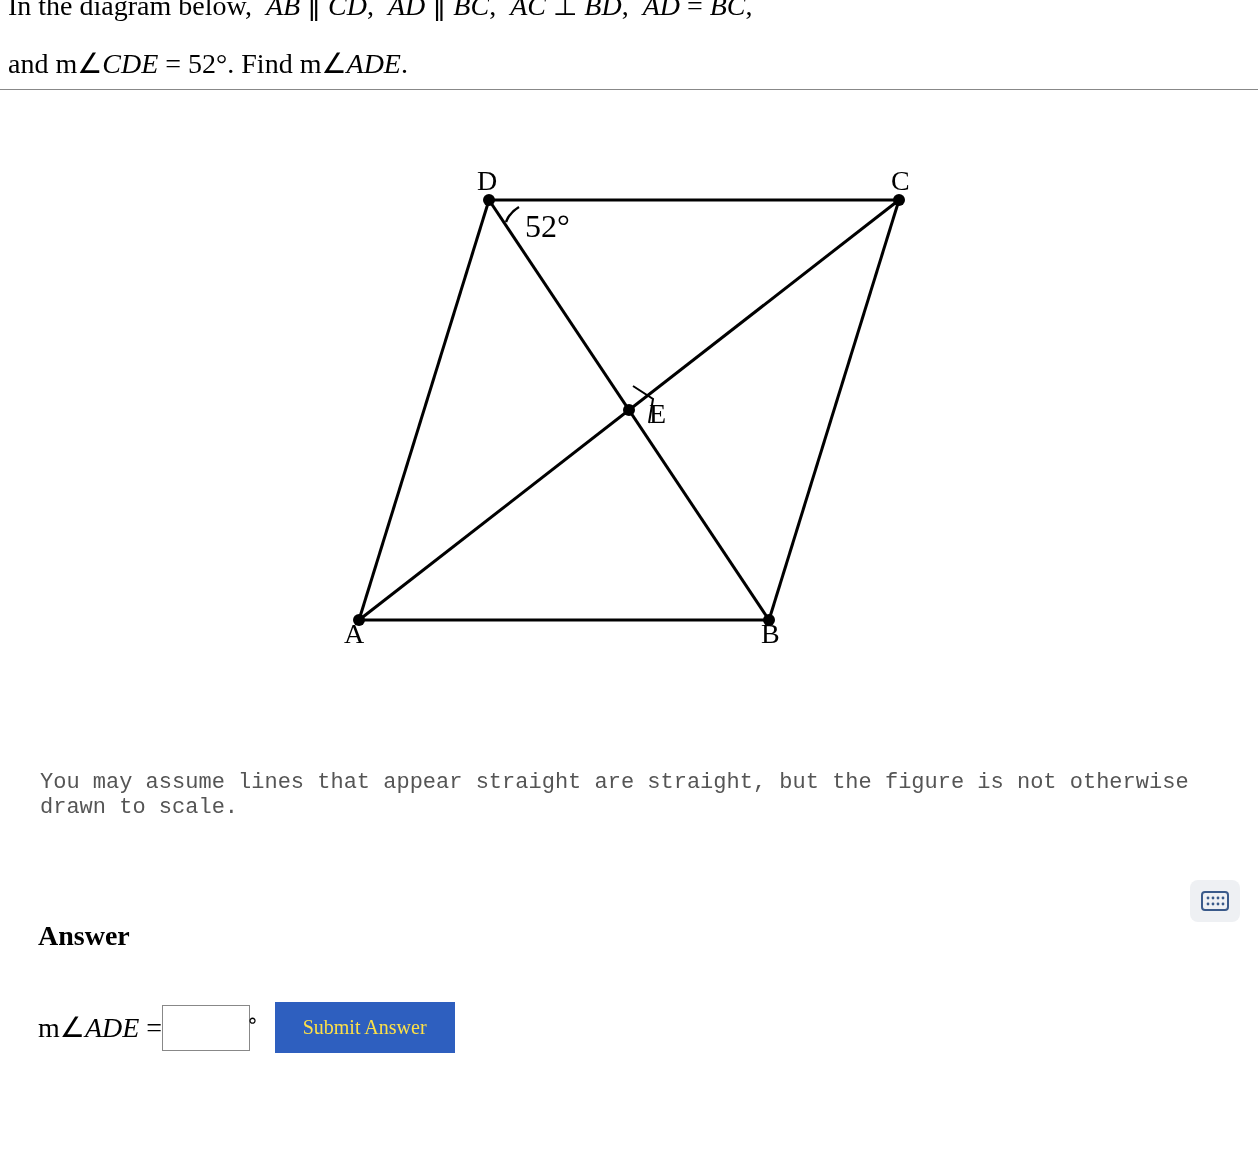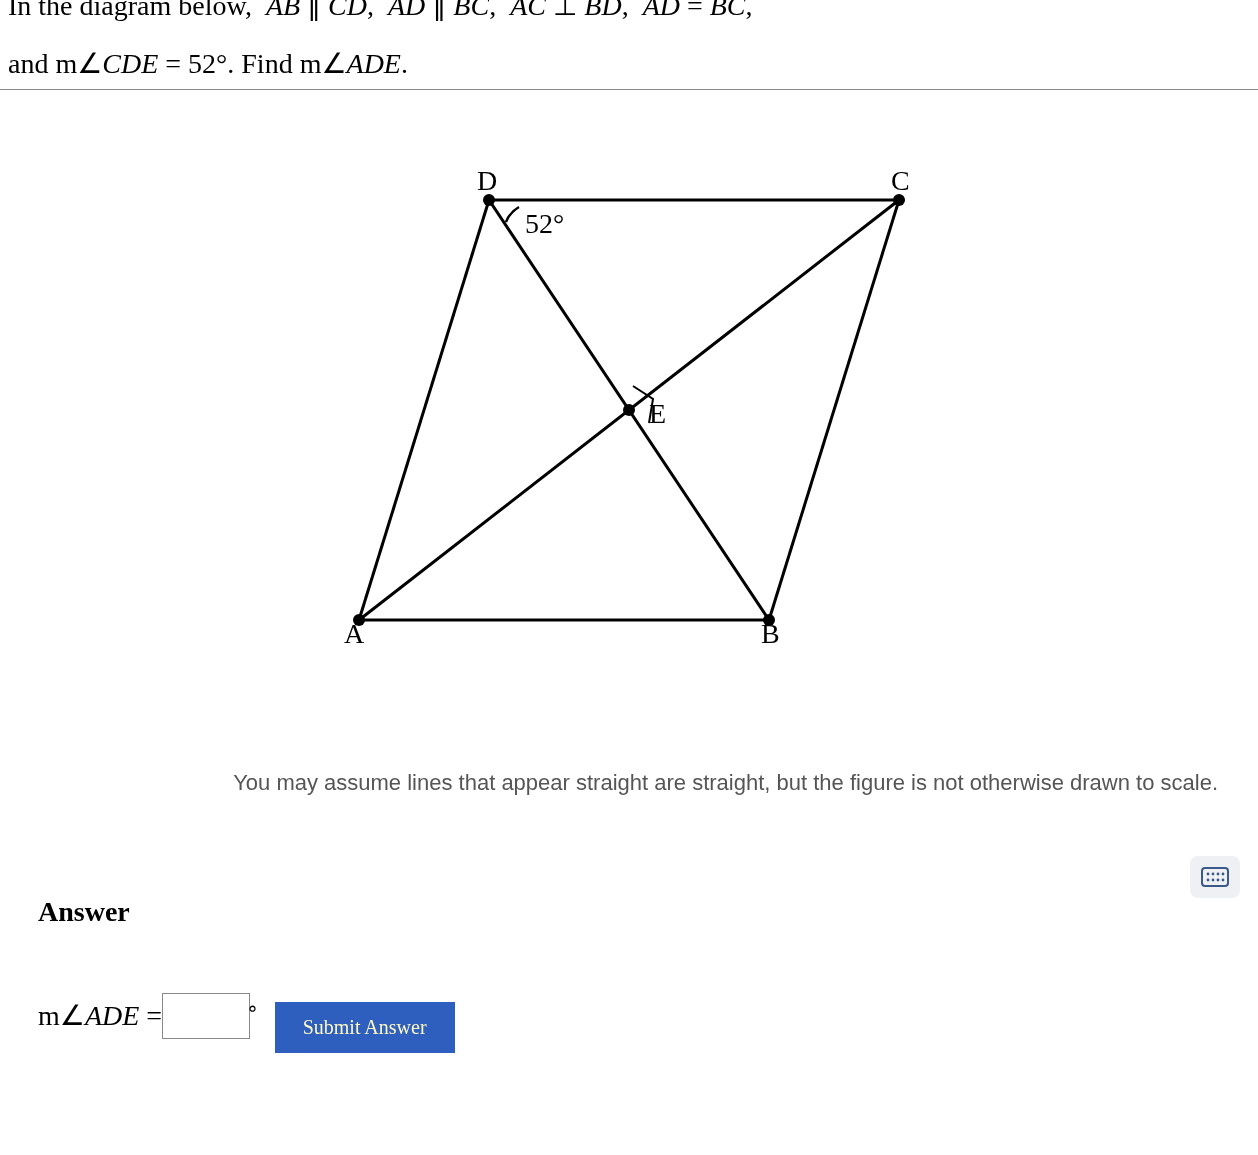"52°" div.vlabel { font-size: 28px -> 32px }
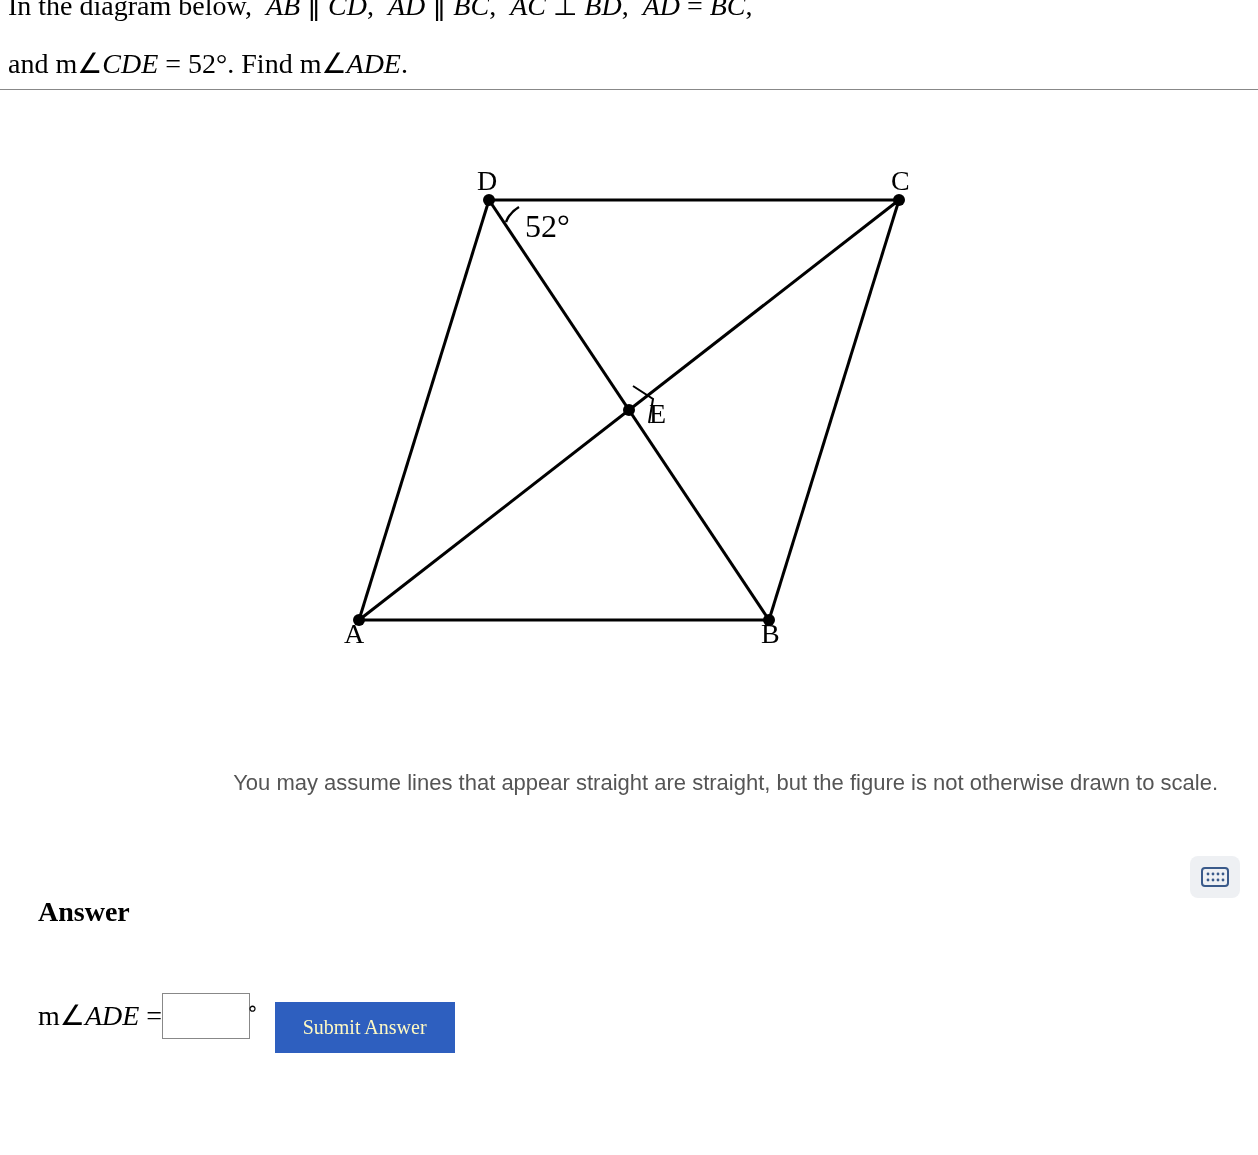"You may assume lines that" .note { font-family: Liberation Sans, sans-serif -> Liberation Mono, monospace; text-align: right -> left }
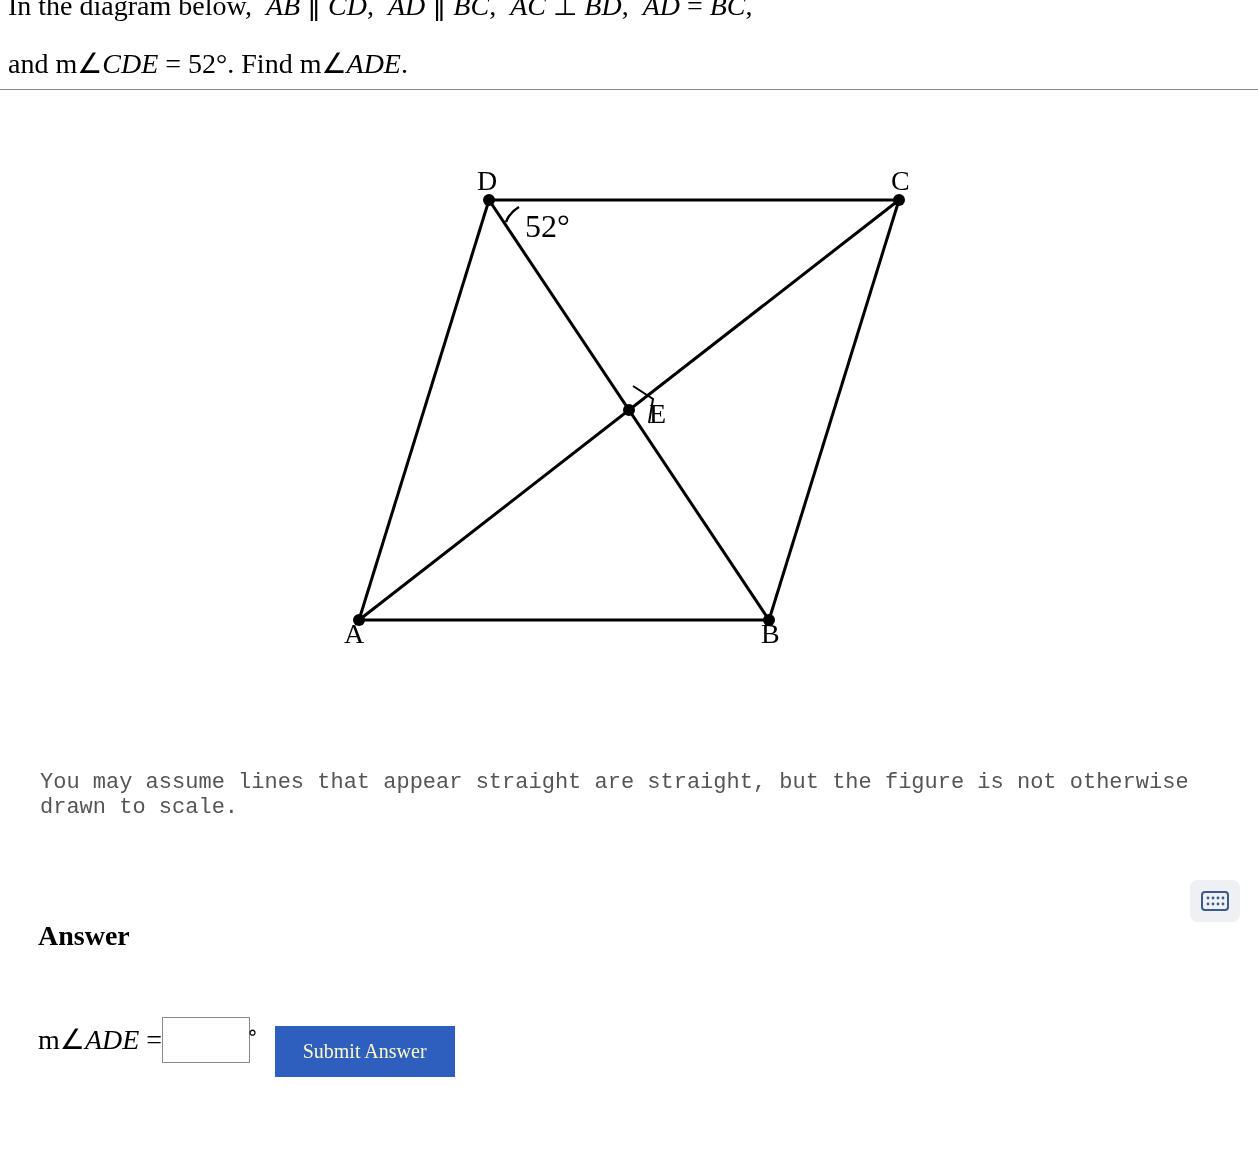"Submit Answer" .submit-btn { color: #fef9c3 -> #fde047; margin-top: 24px -> none }
